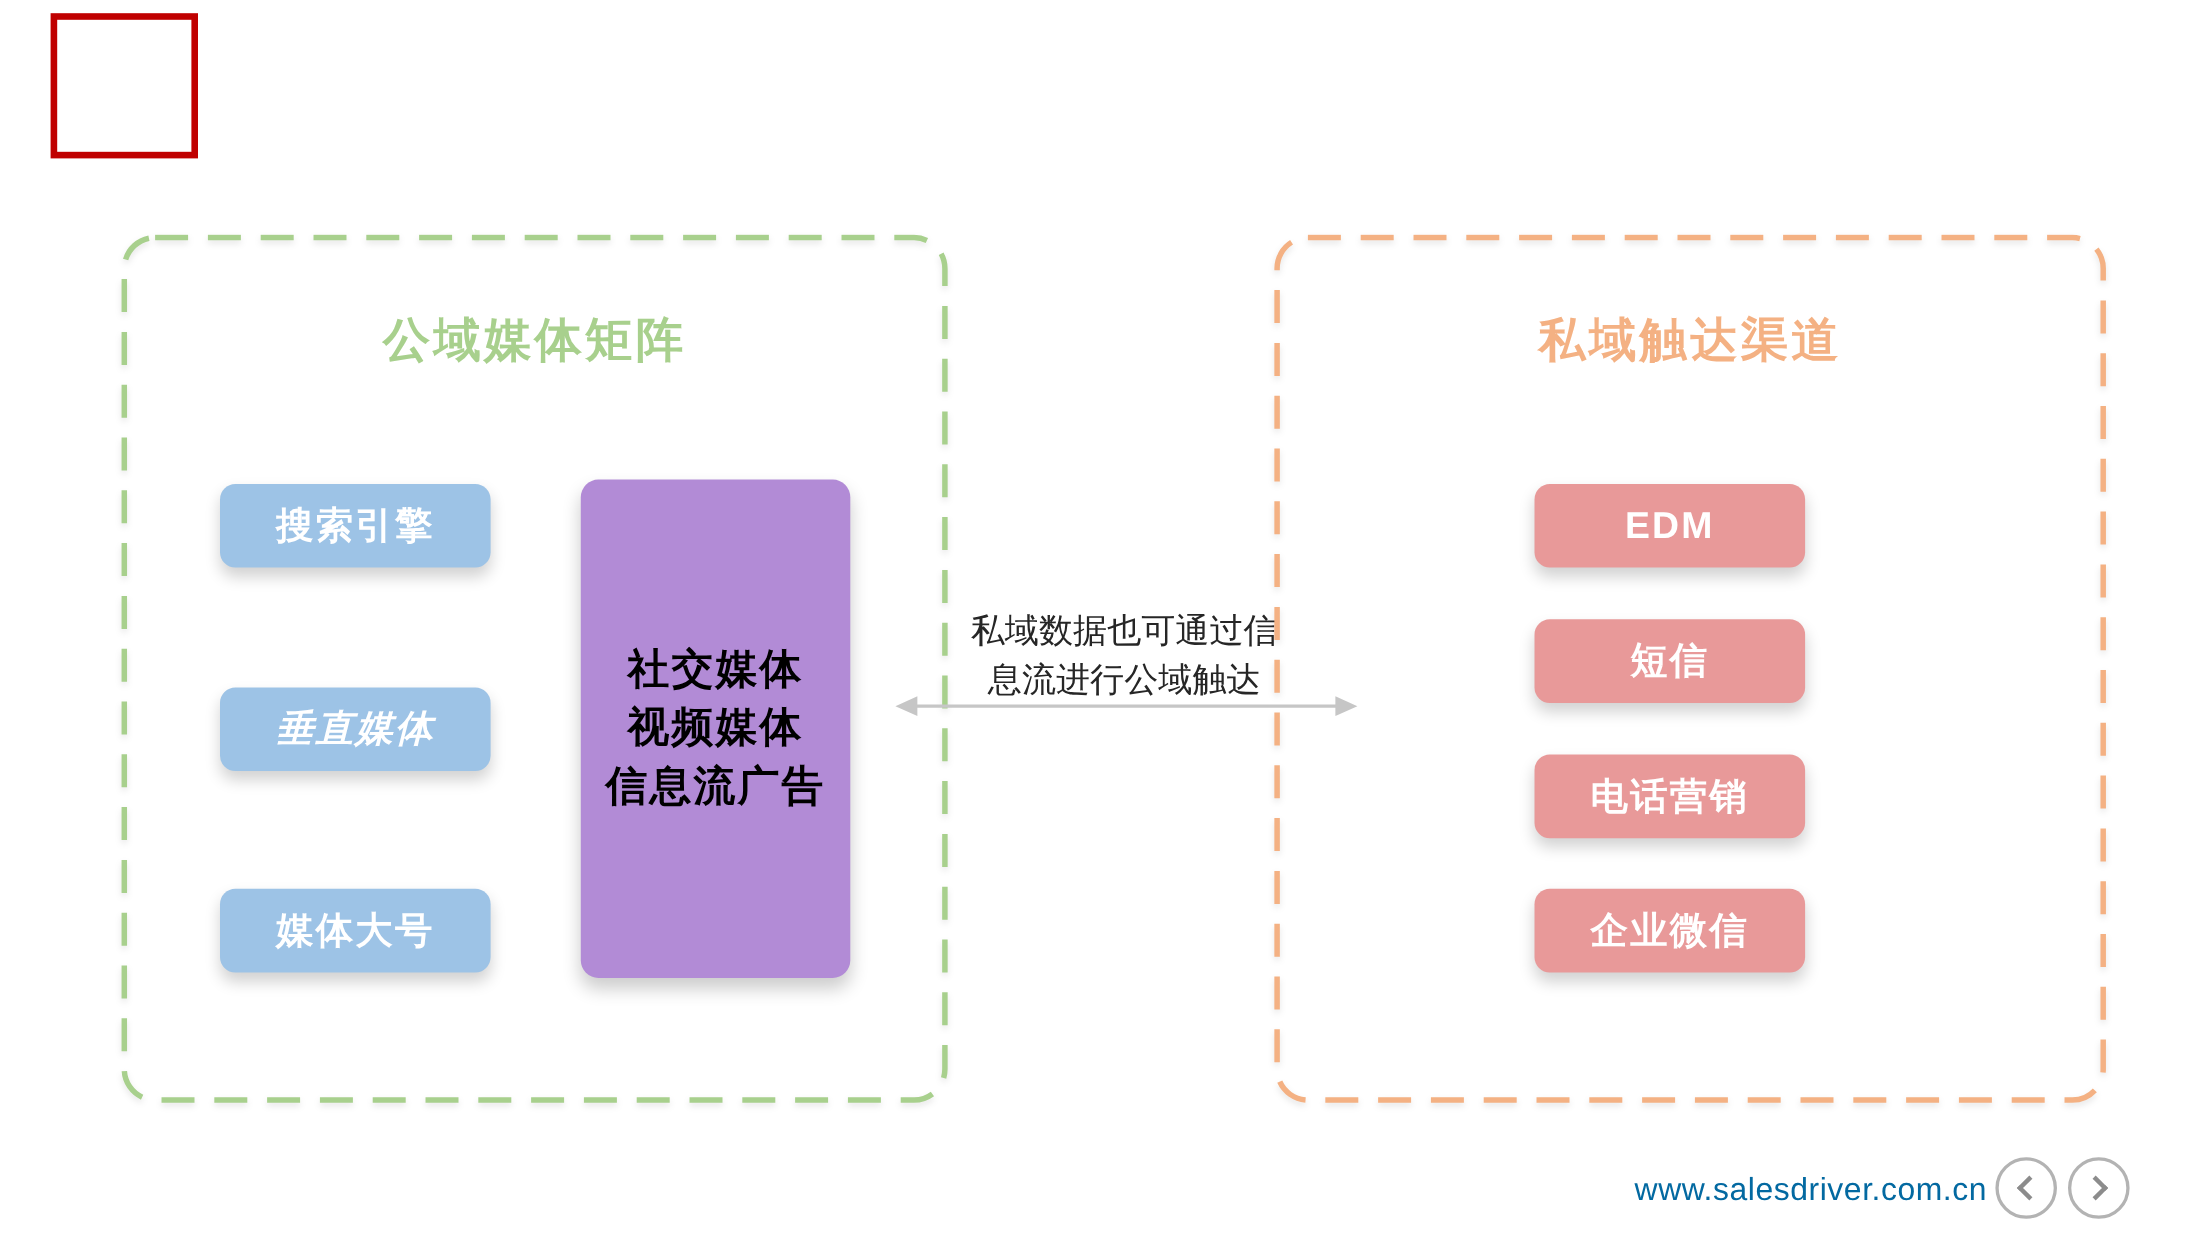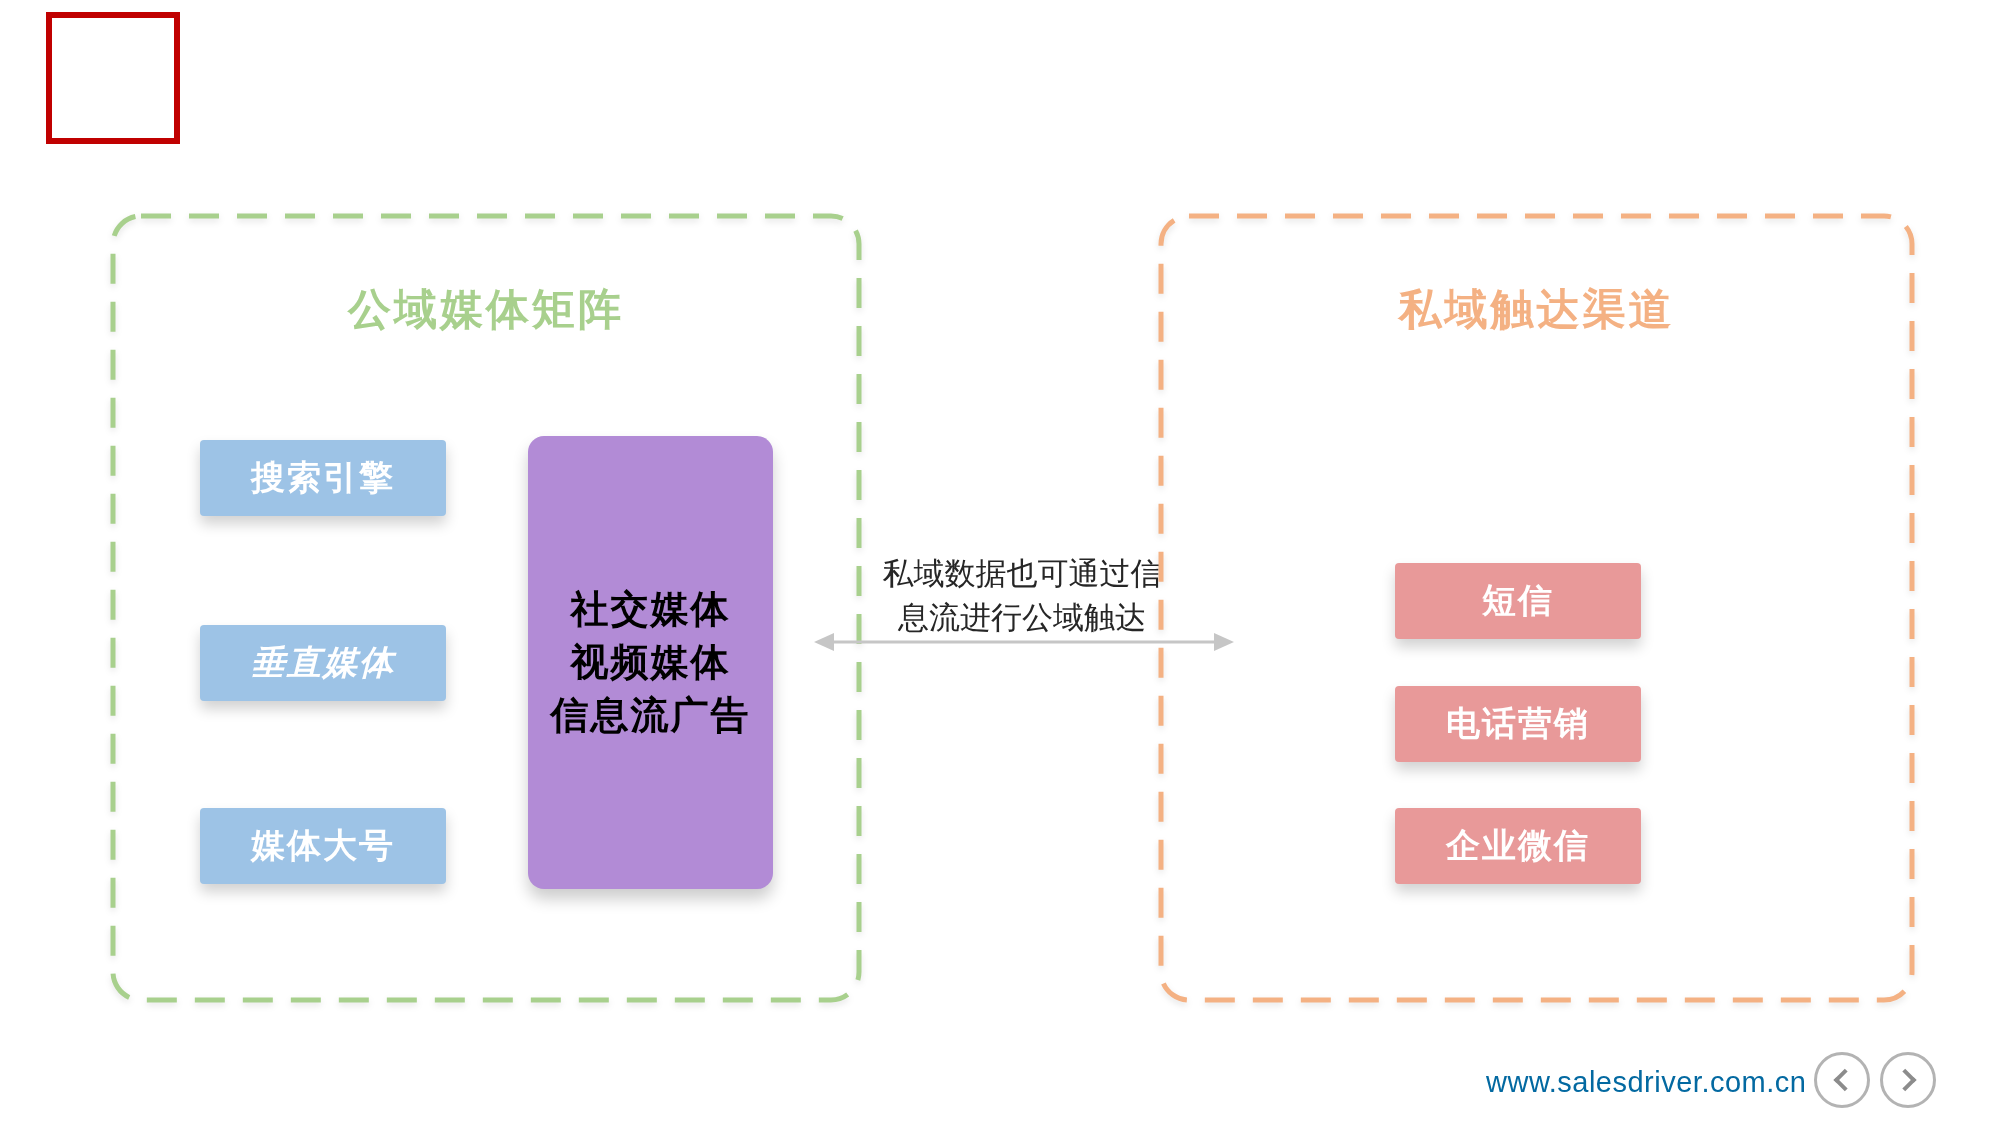"搜索引擎" .pill { border-radius: 4px -> 14px }
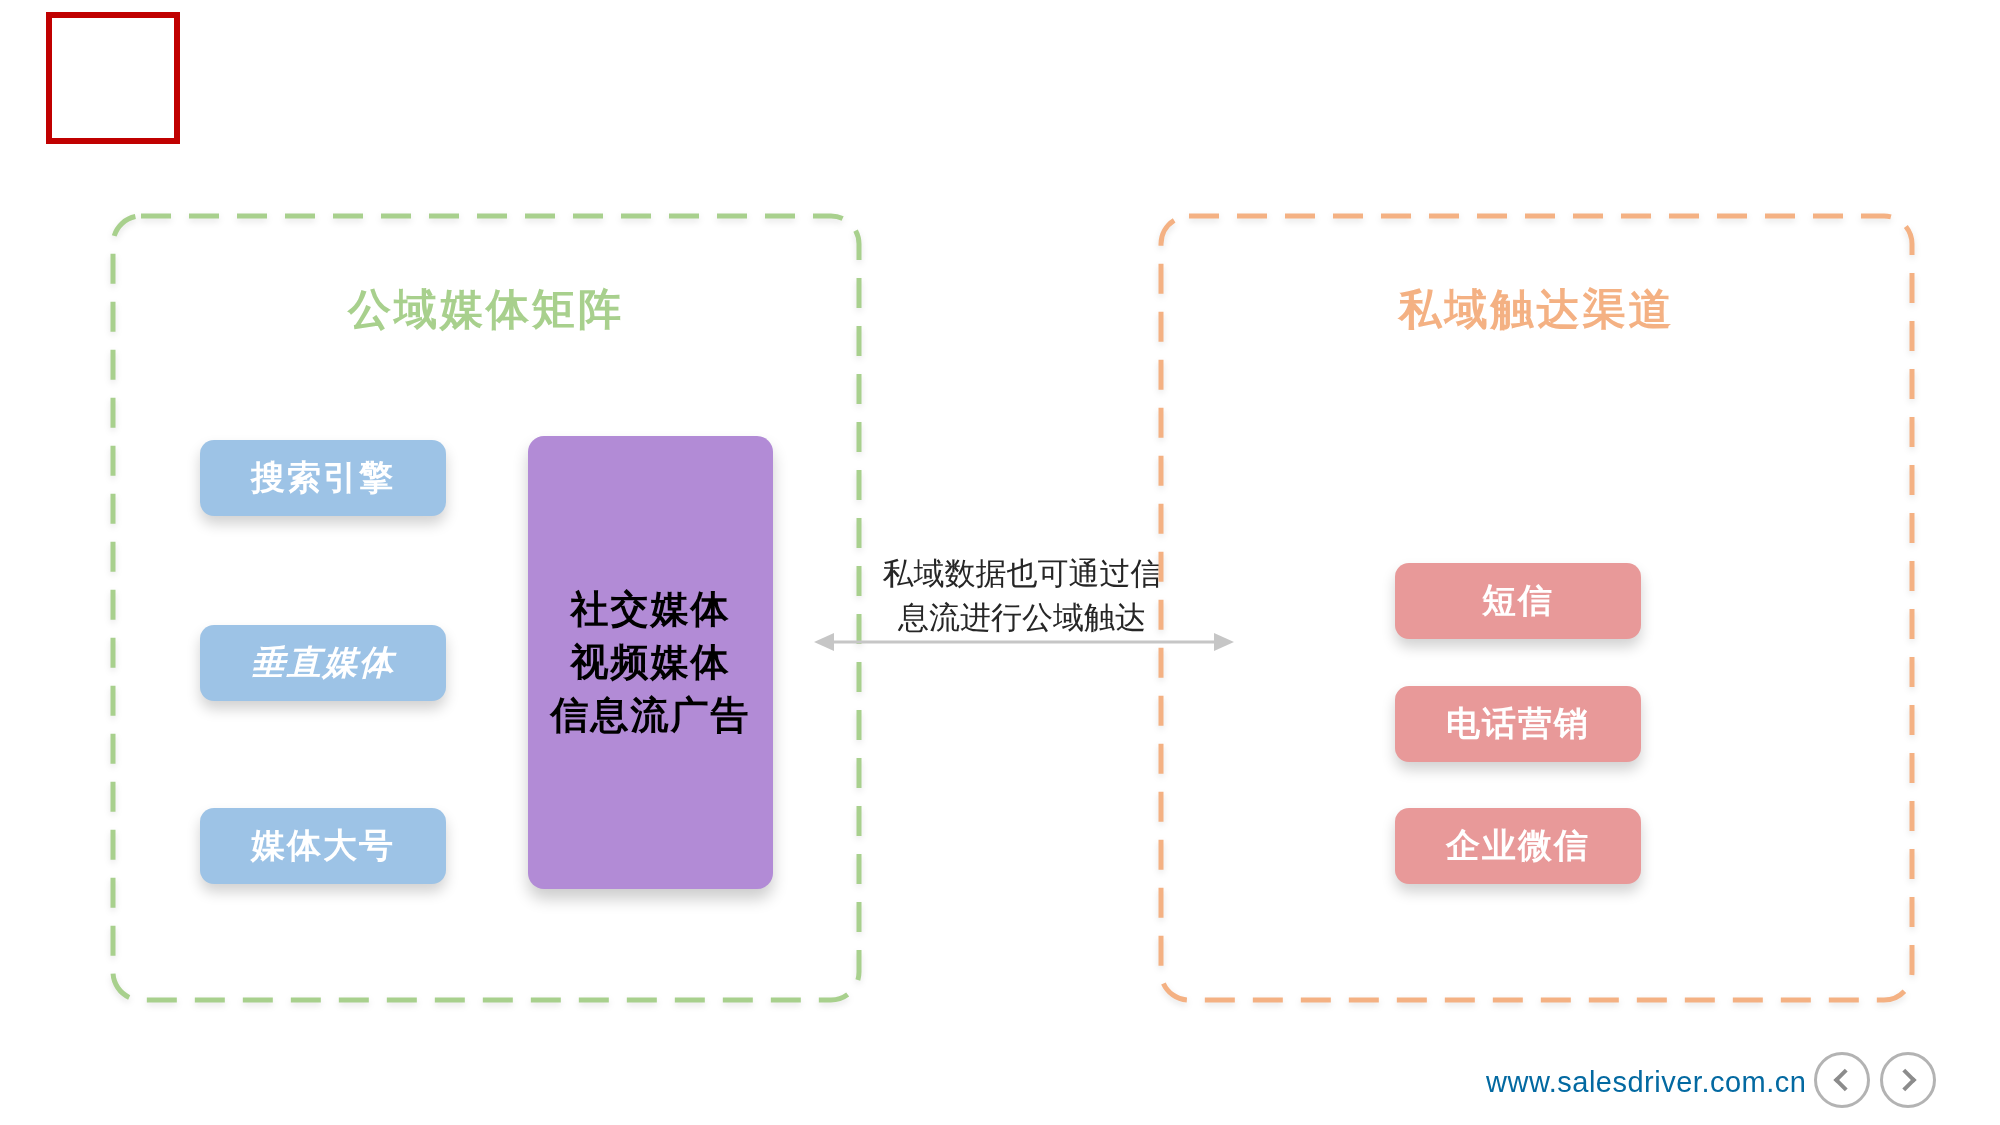"EDM" div.pill { html: none -> <div>EDM</div> }
